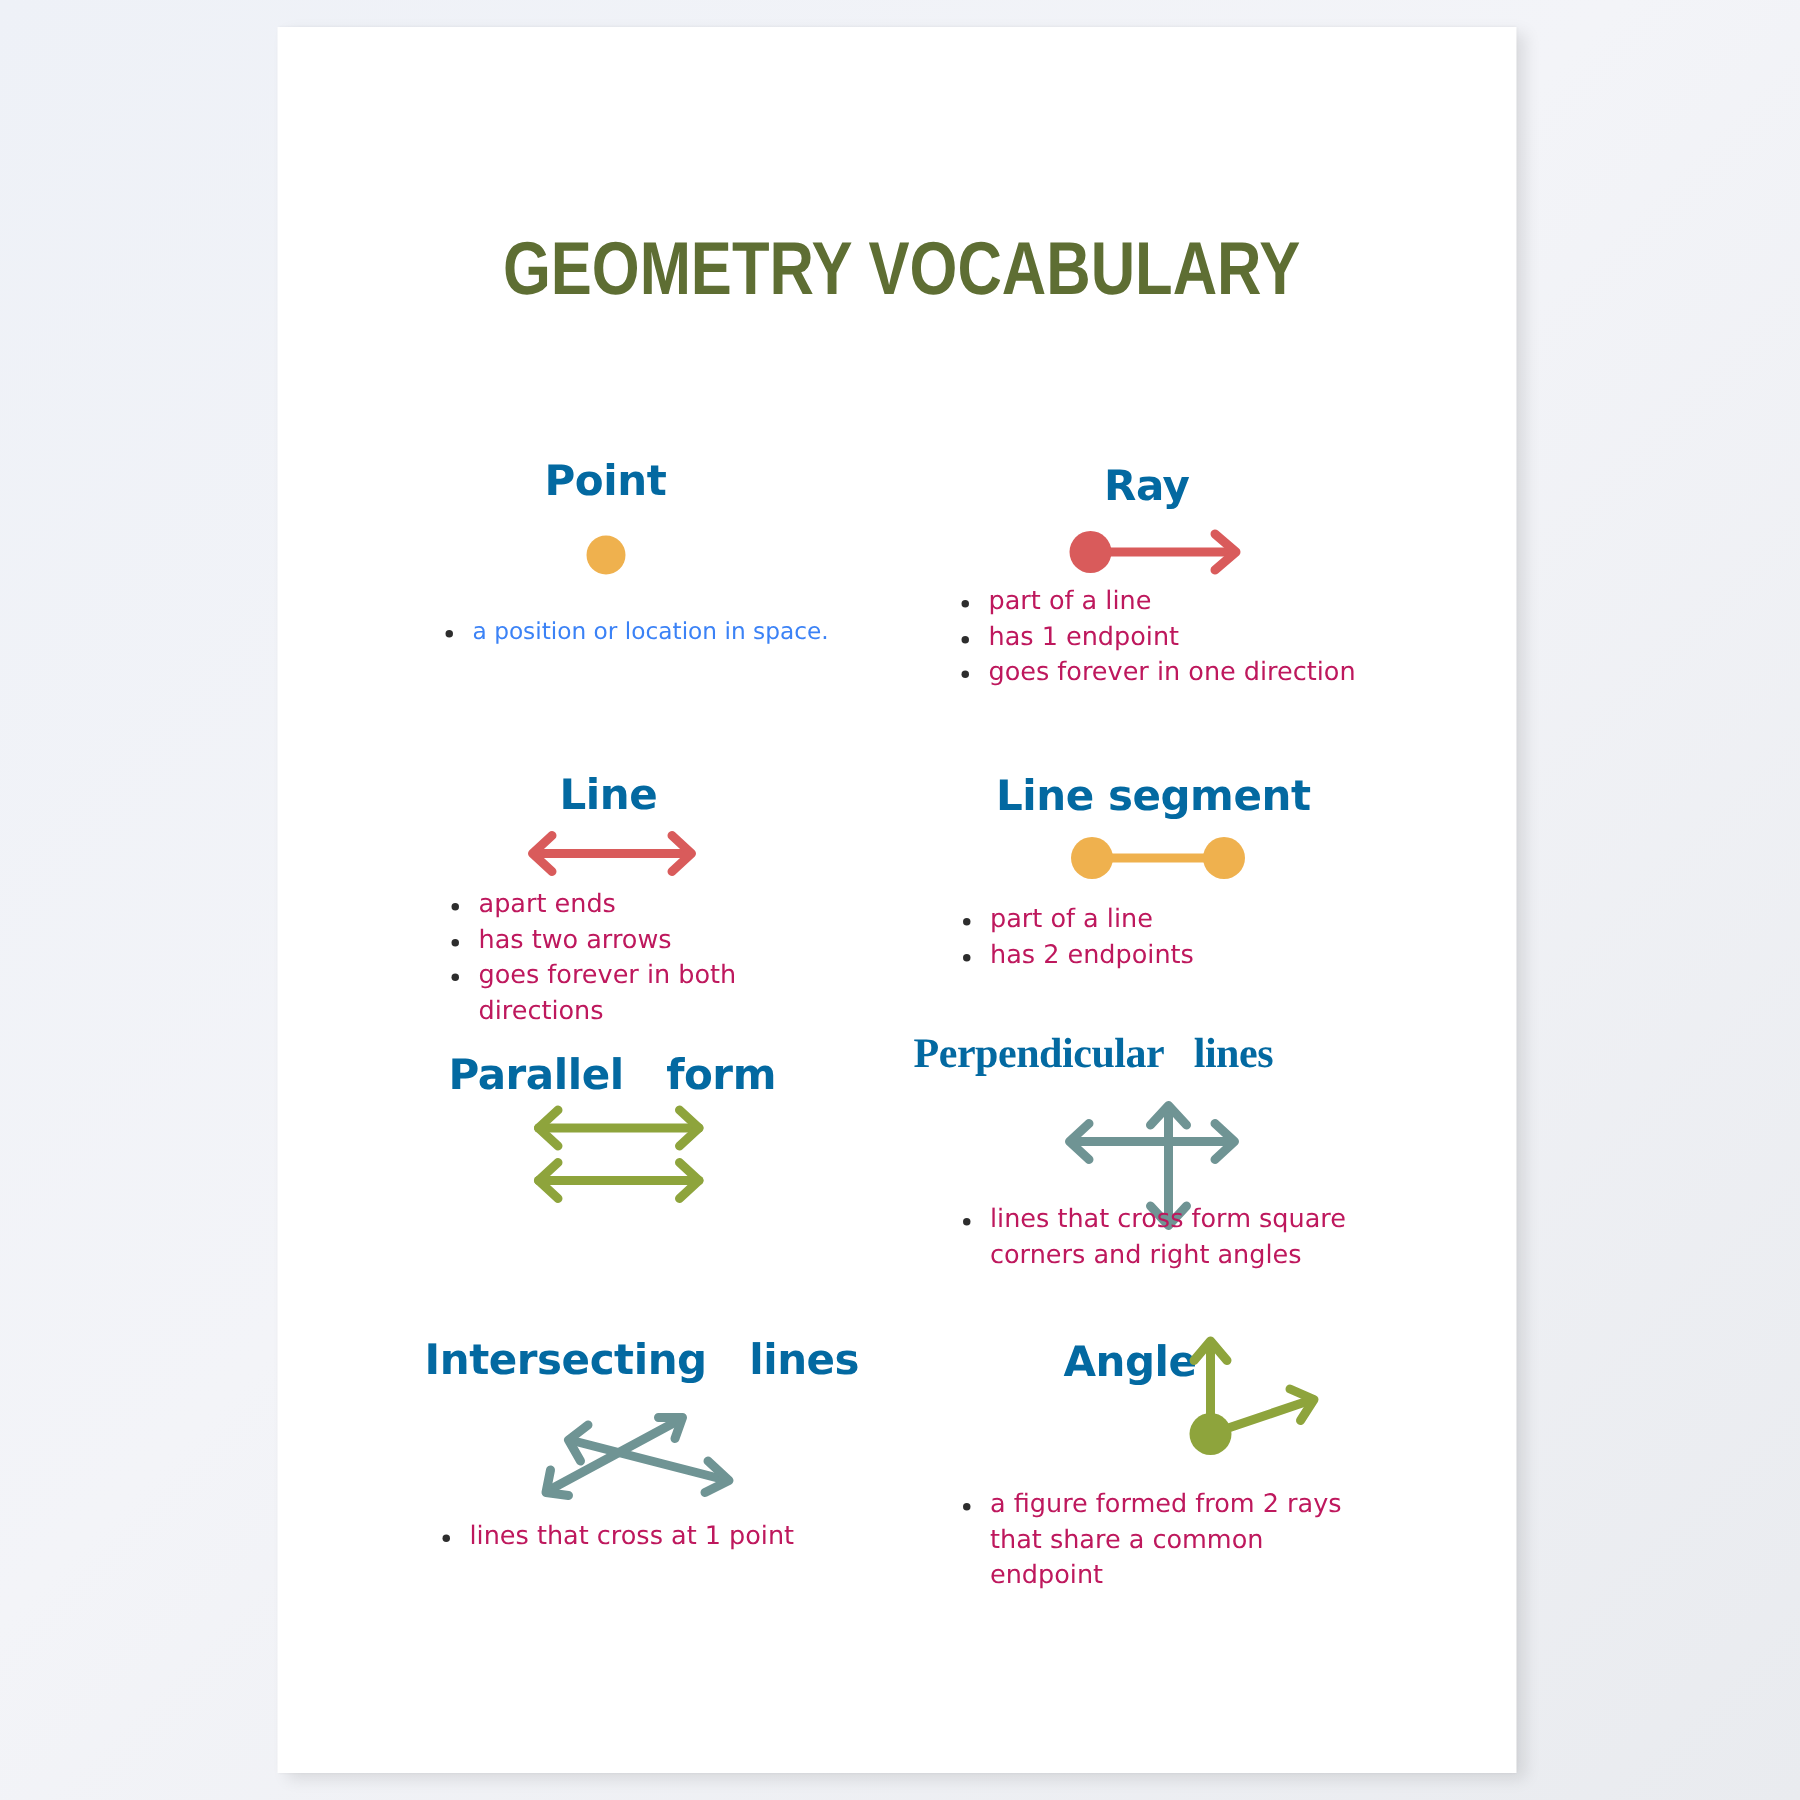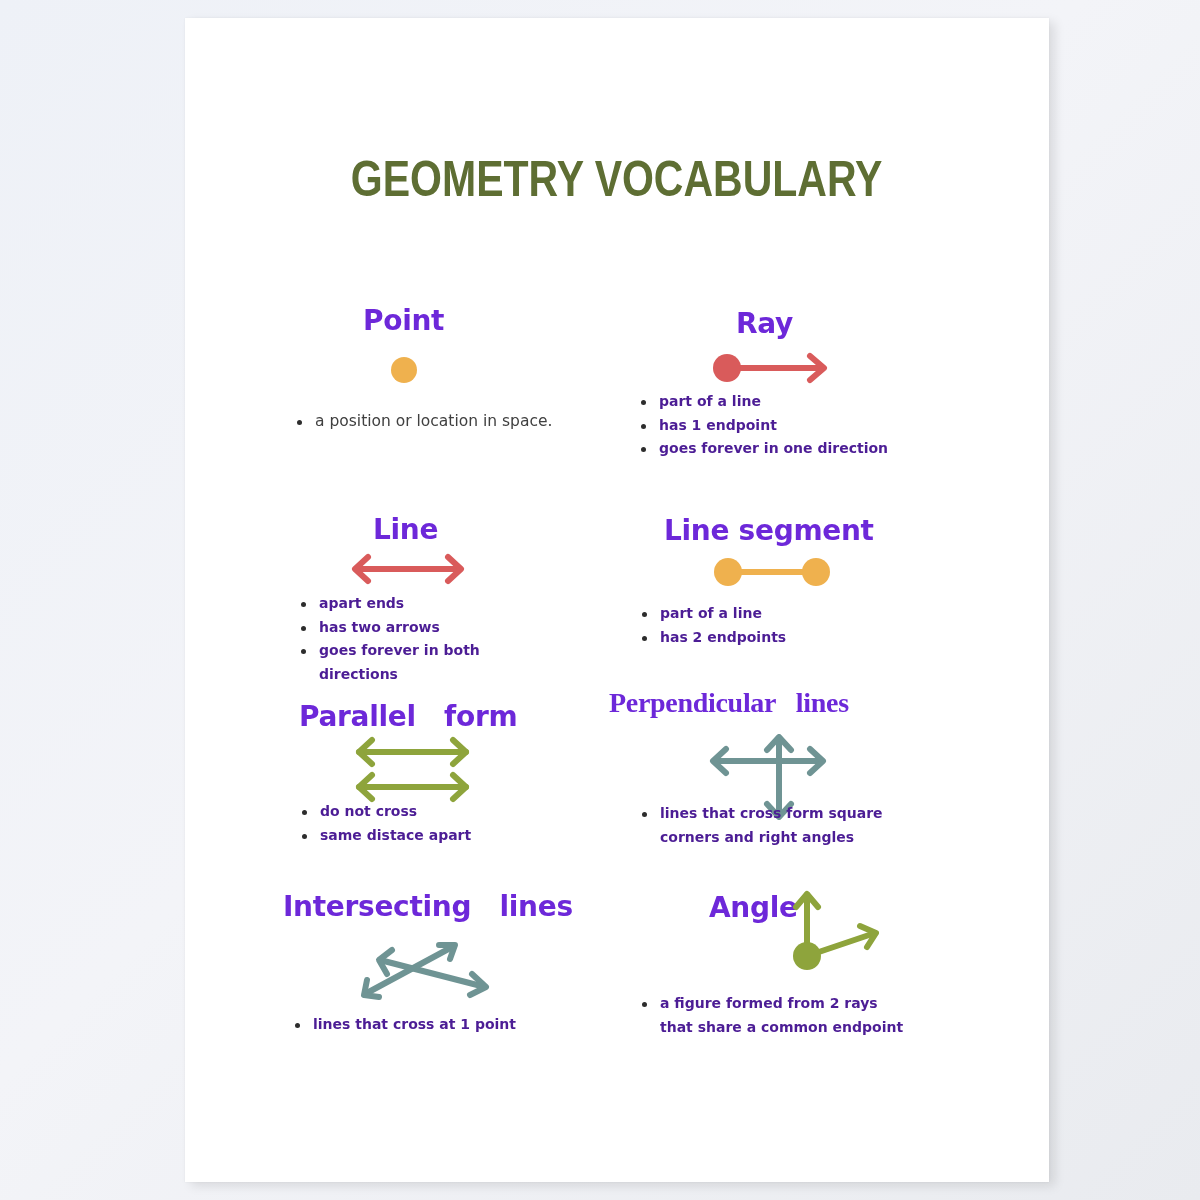"GEOMETRY VOCABULARY" .poster { padding-left: 38px -> none }
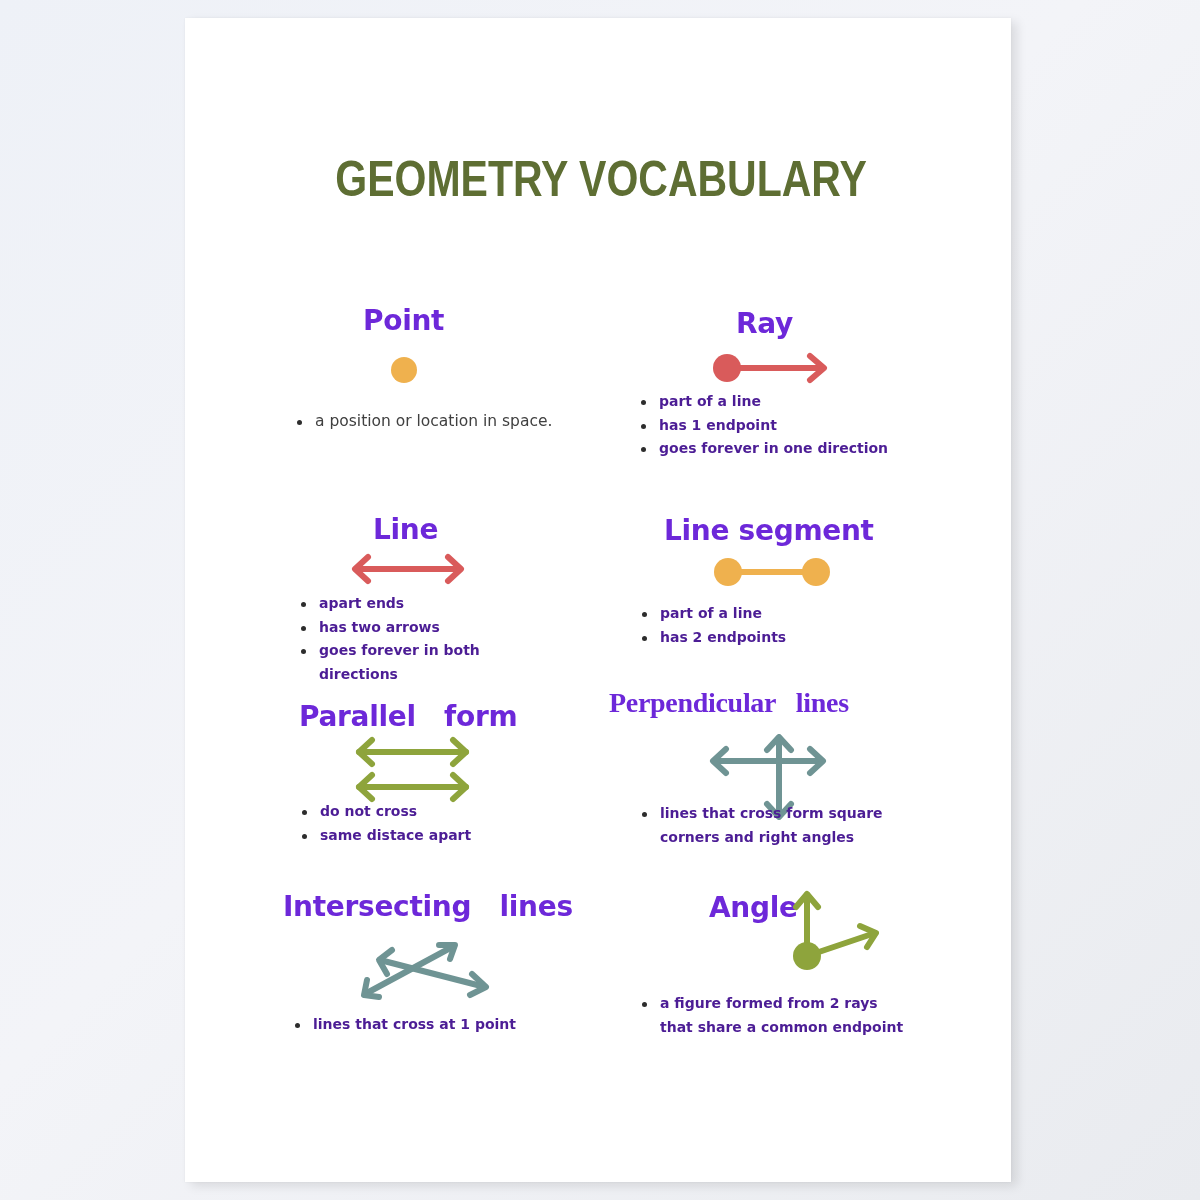"Point" .term { color: #6d28d9 -> #0369a1 }
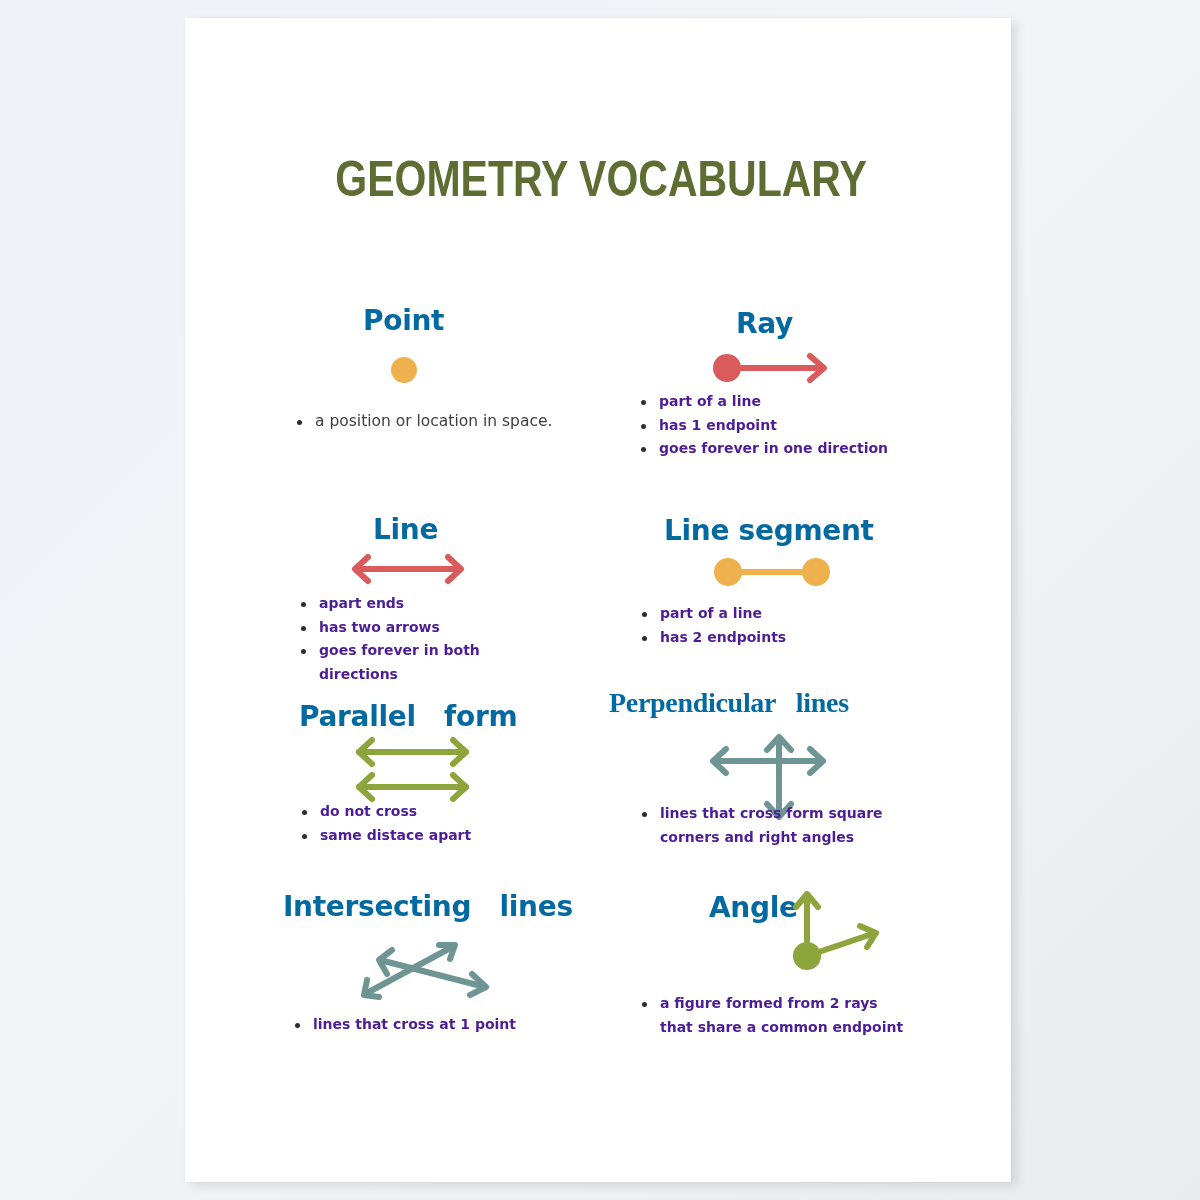"part of a line" ul.bul { color: #4c1d95 -> #be185d; font-size: 14px -> 17px; font-weight: bold -> normal }
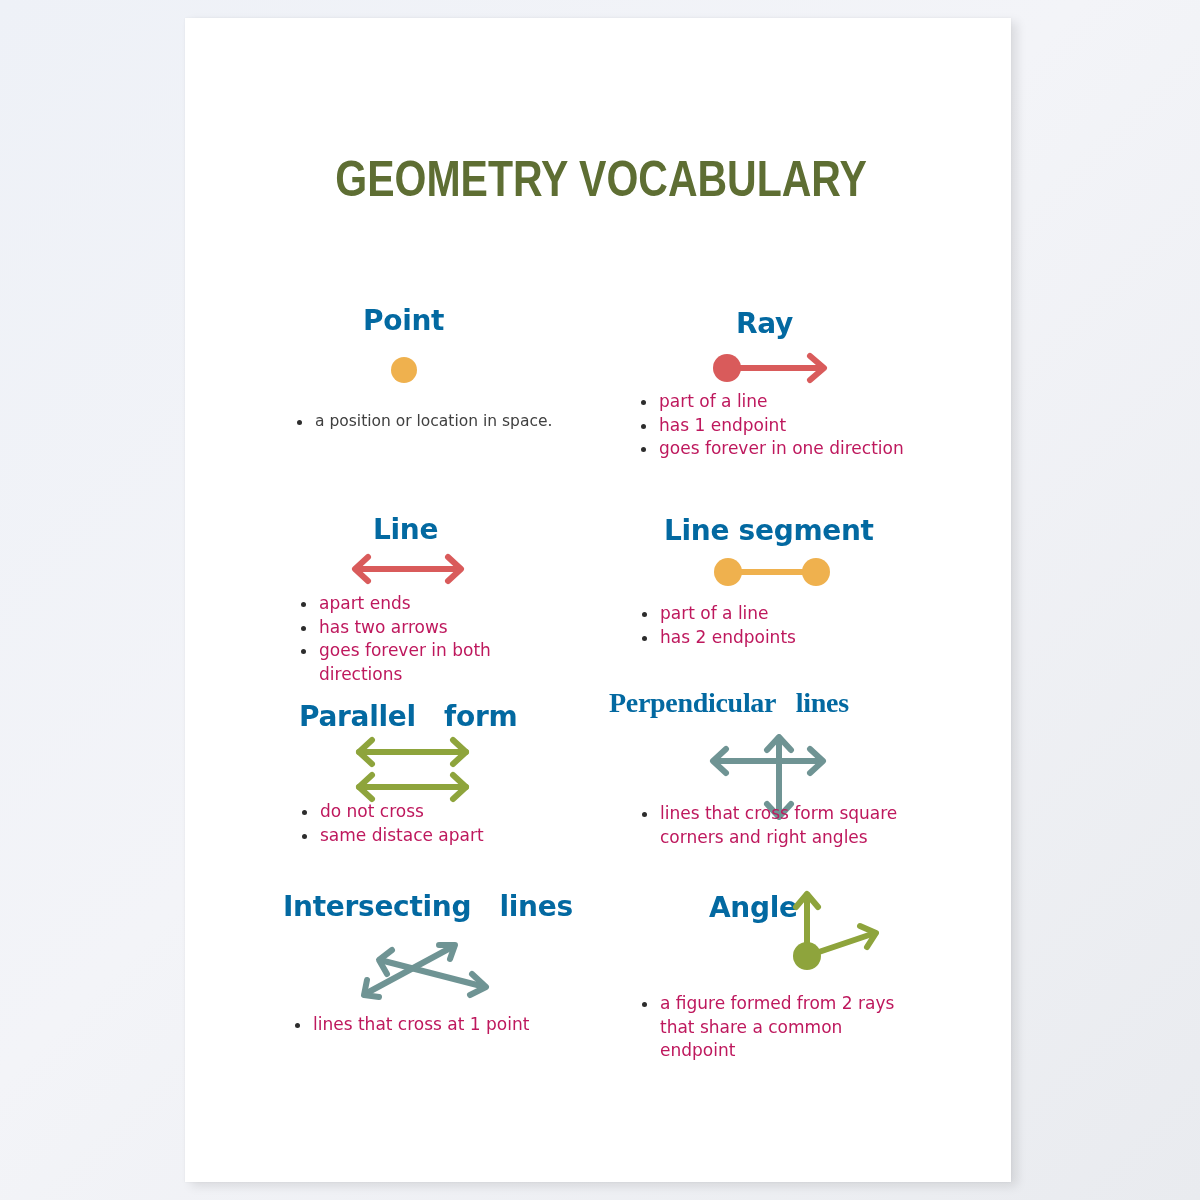"a position or location in" ul.light { color: #404040 -> #3b82f6 }
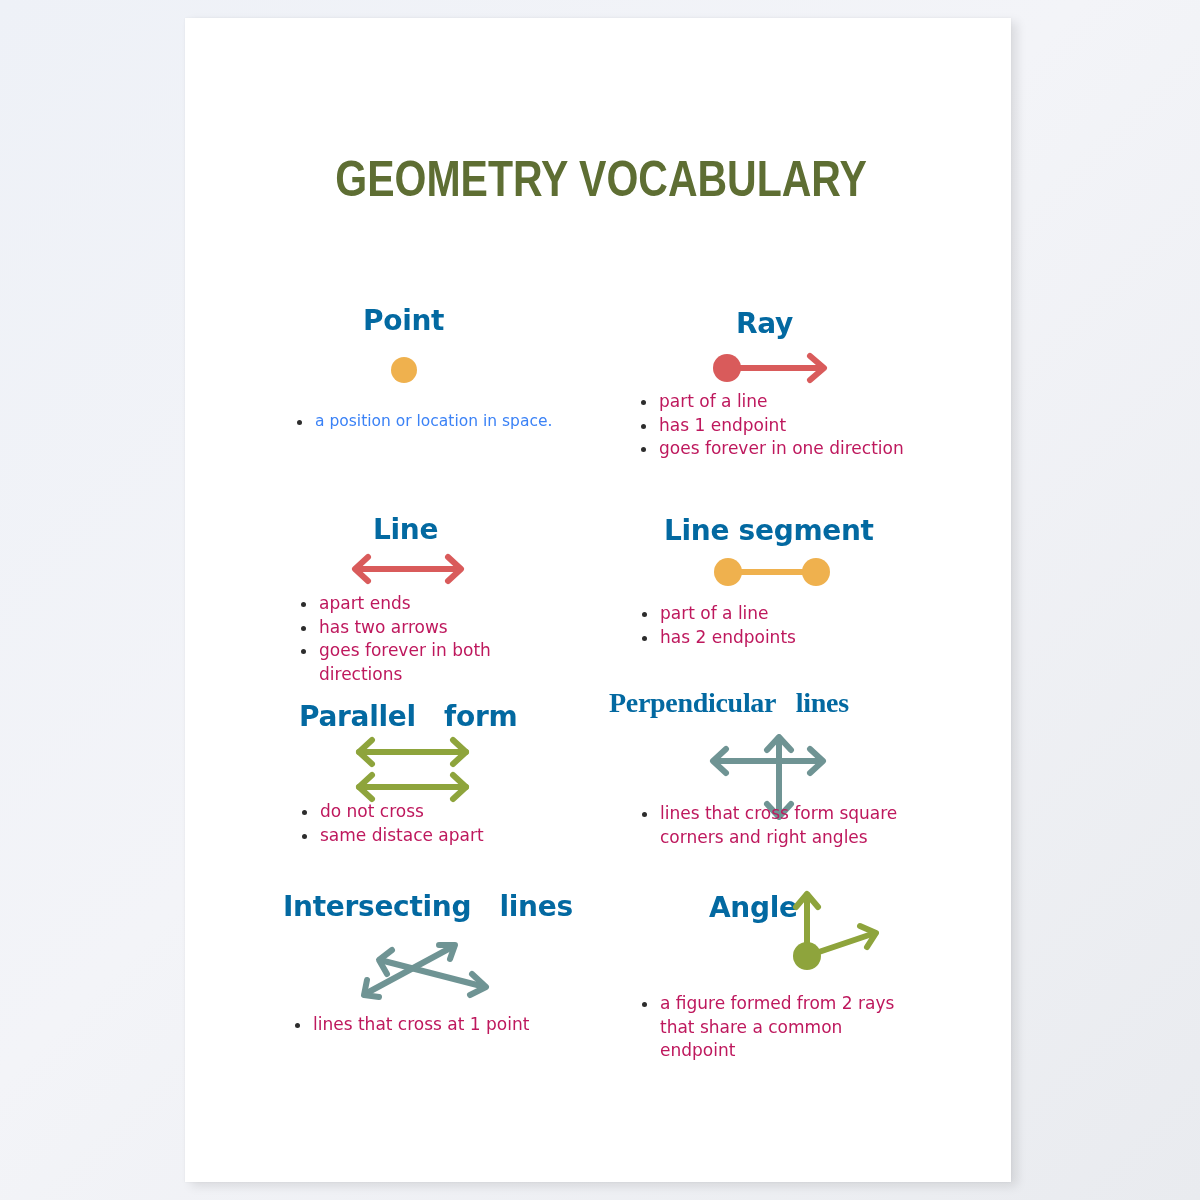"do not cross" ul.bul { html: <ul> <li>do not cross</li> <li>same distace apart</li> </ul> -> none }
